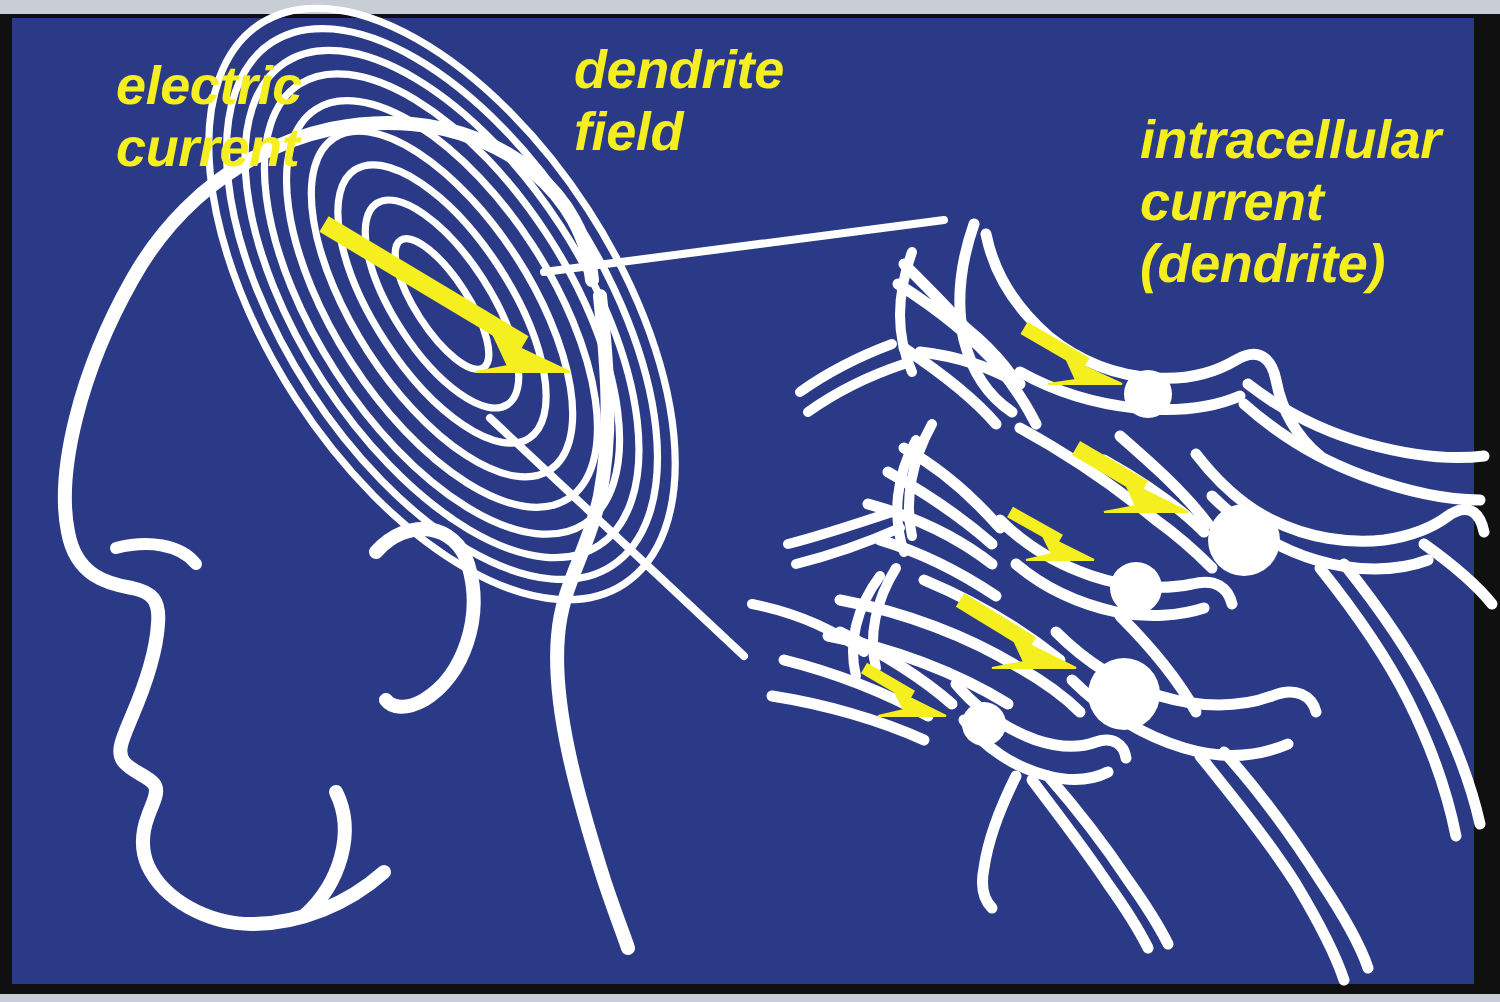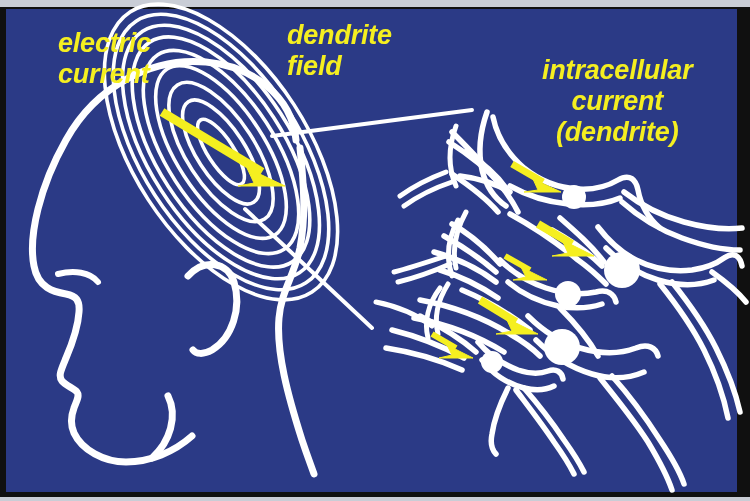"intracellular" #label-intracellular { left: 542px -> 570px; text-align: center -> none }
